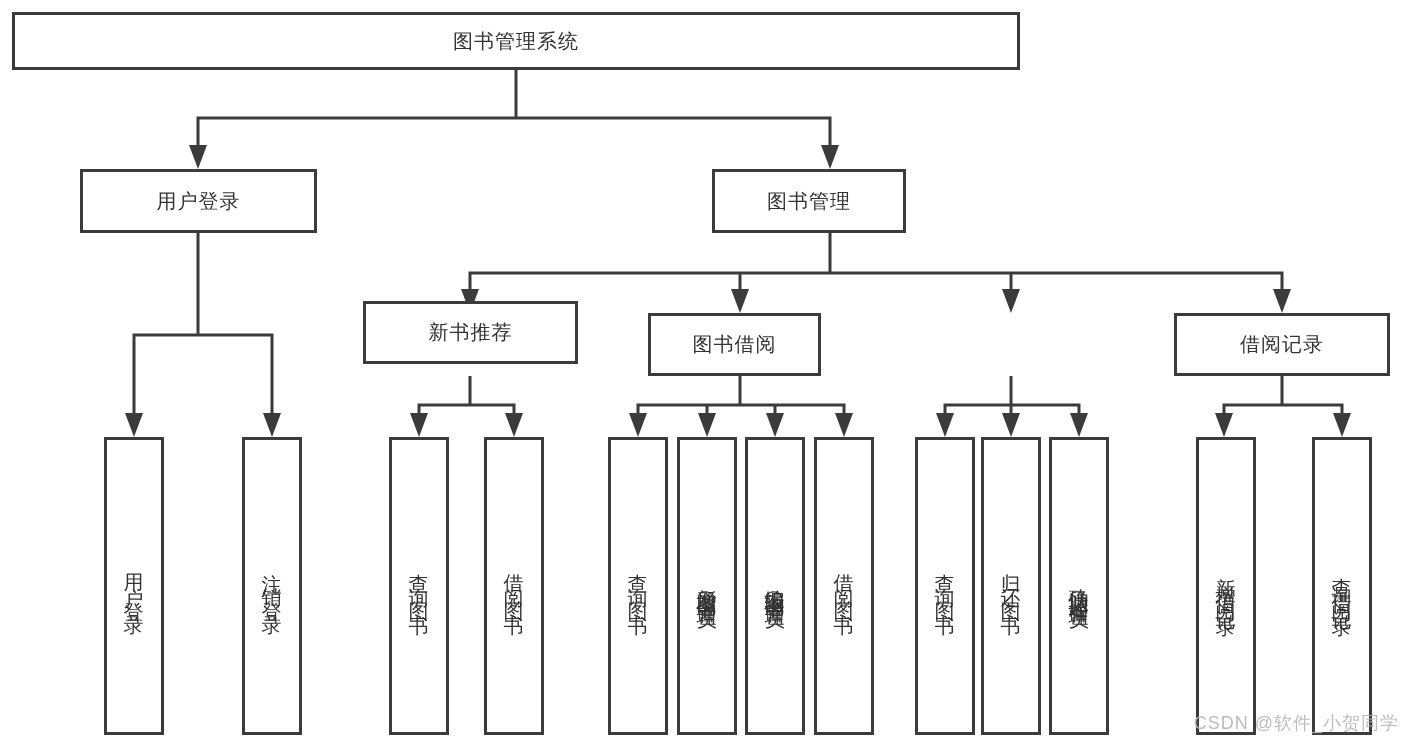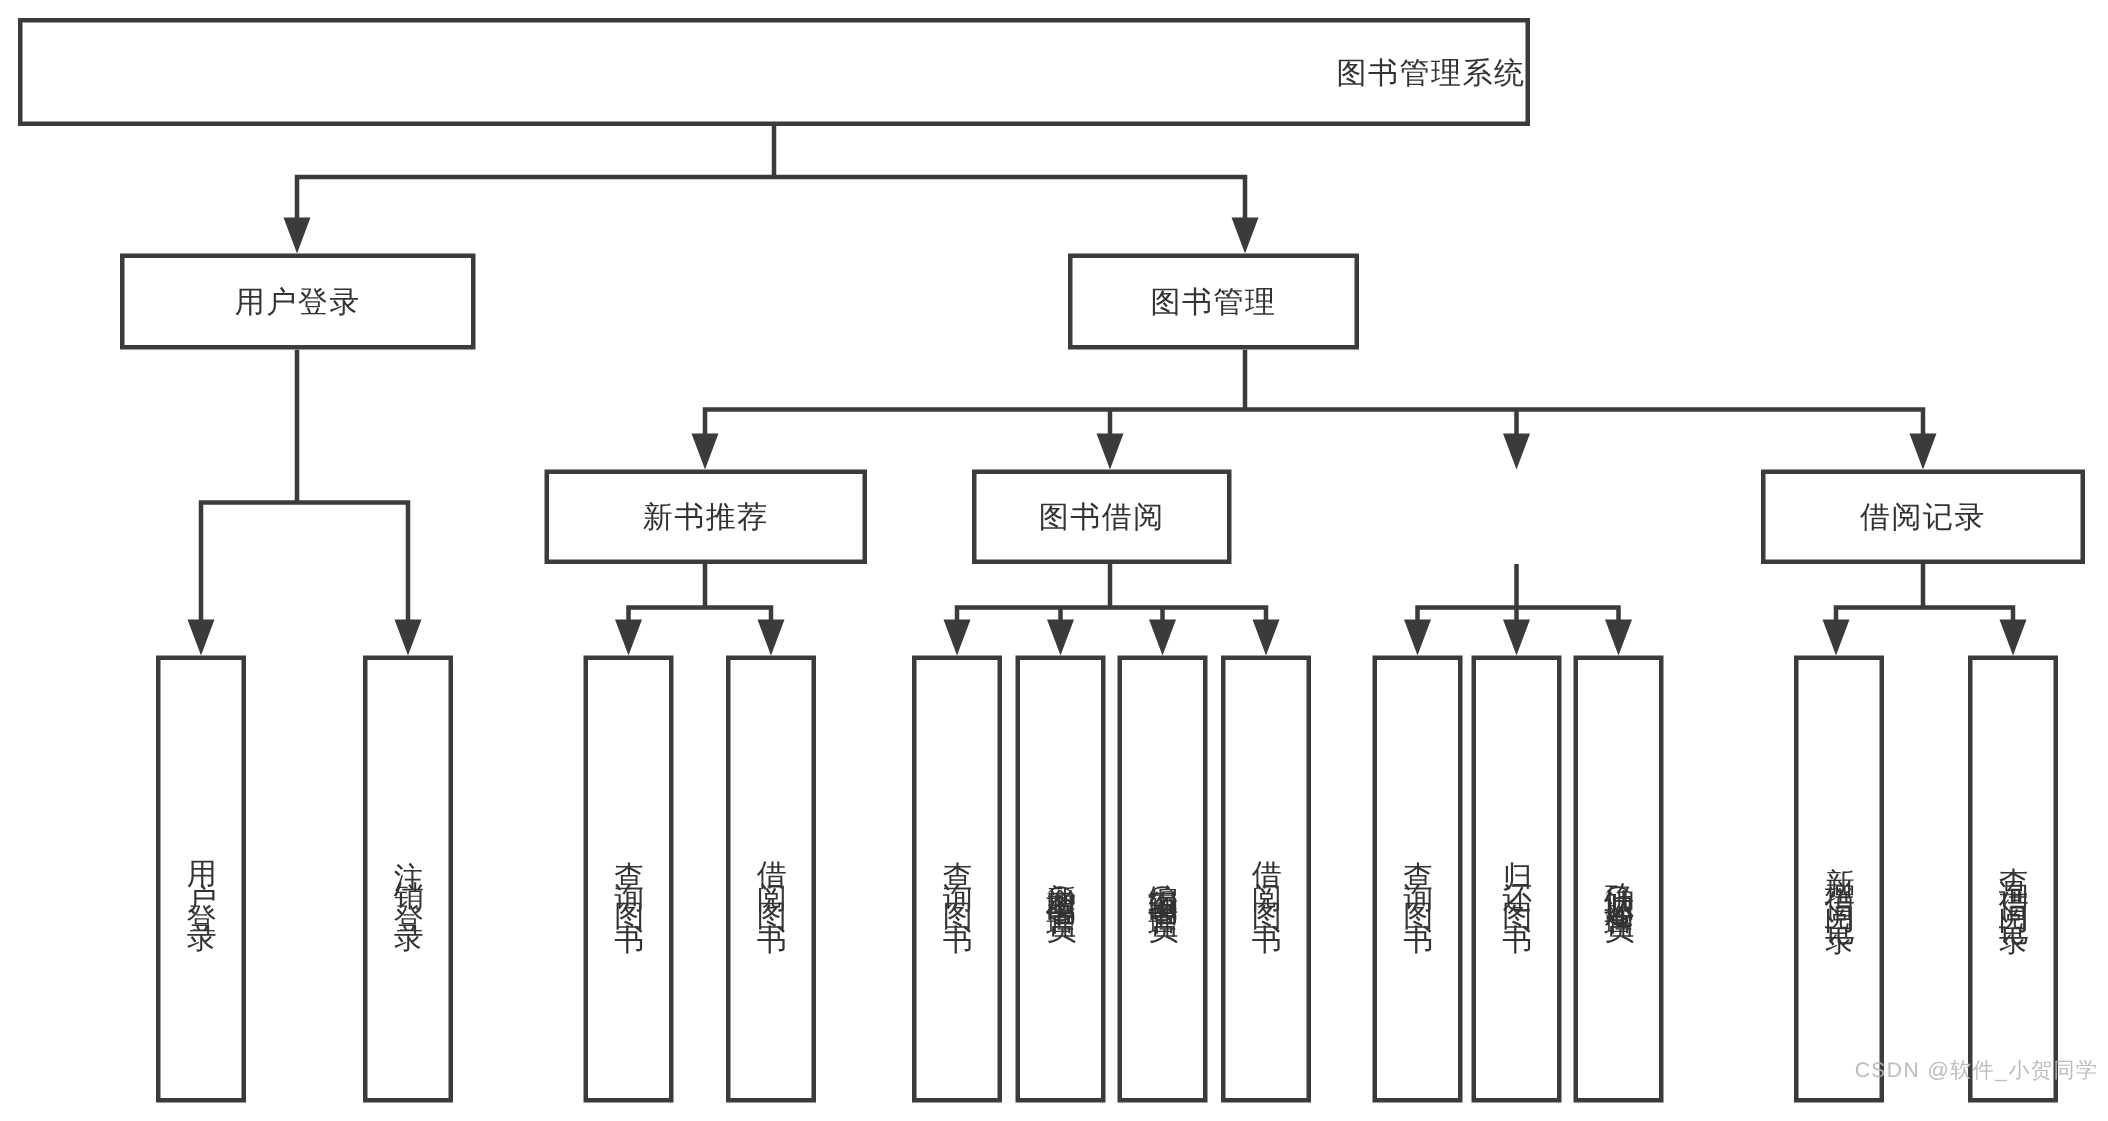"图书管理系统" div.node { height: 72px -> 58px; justify-content: flex-end -> none }
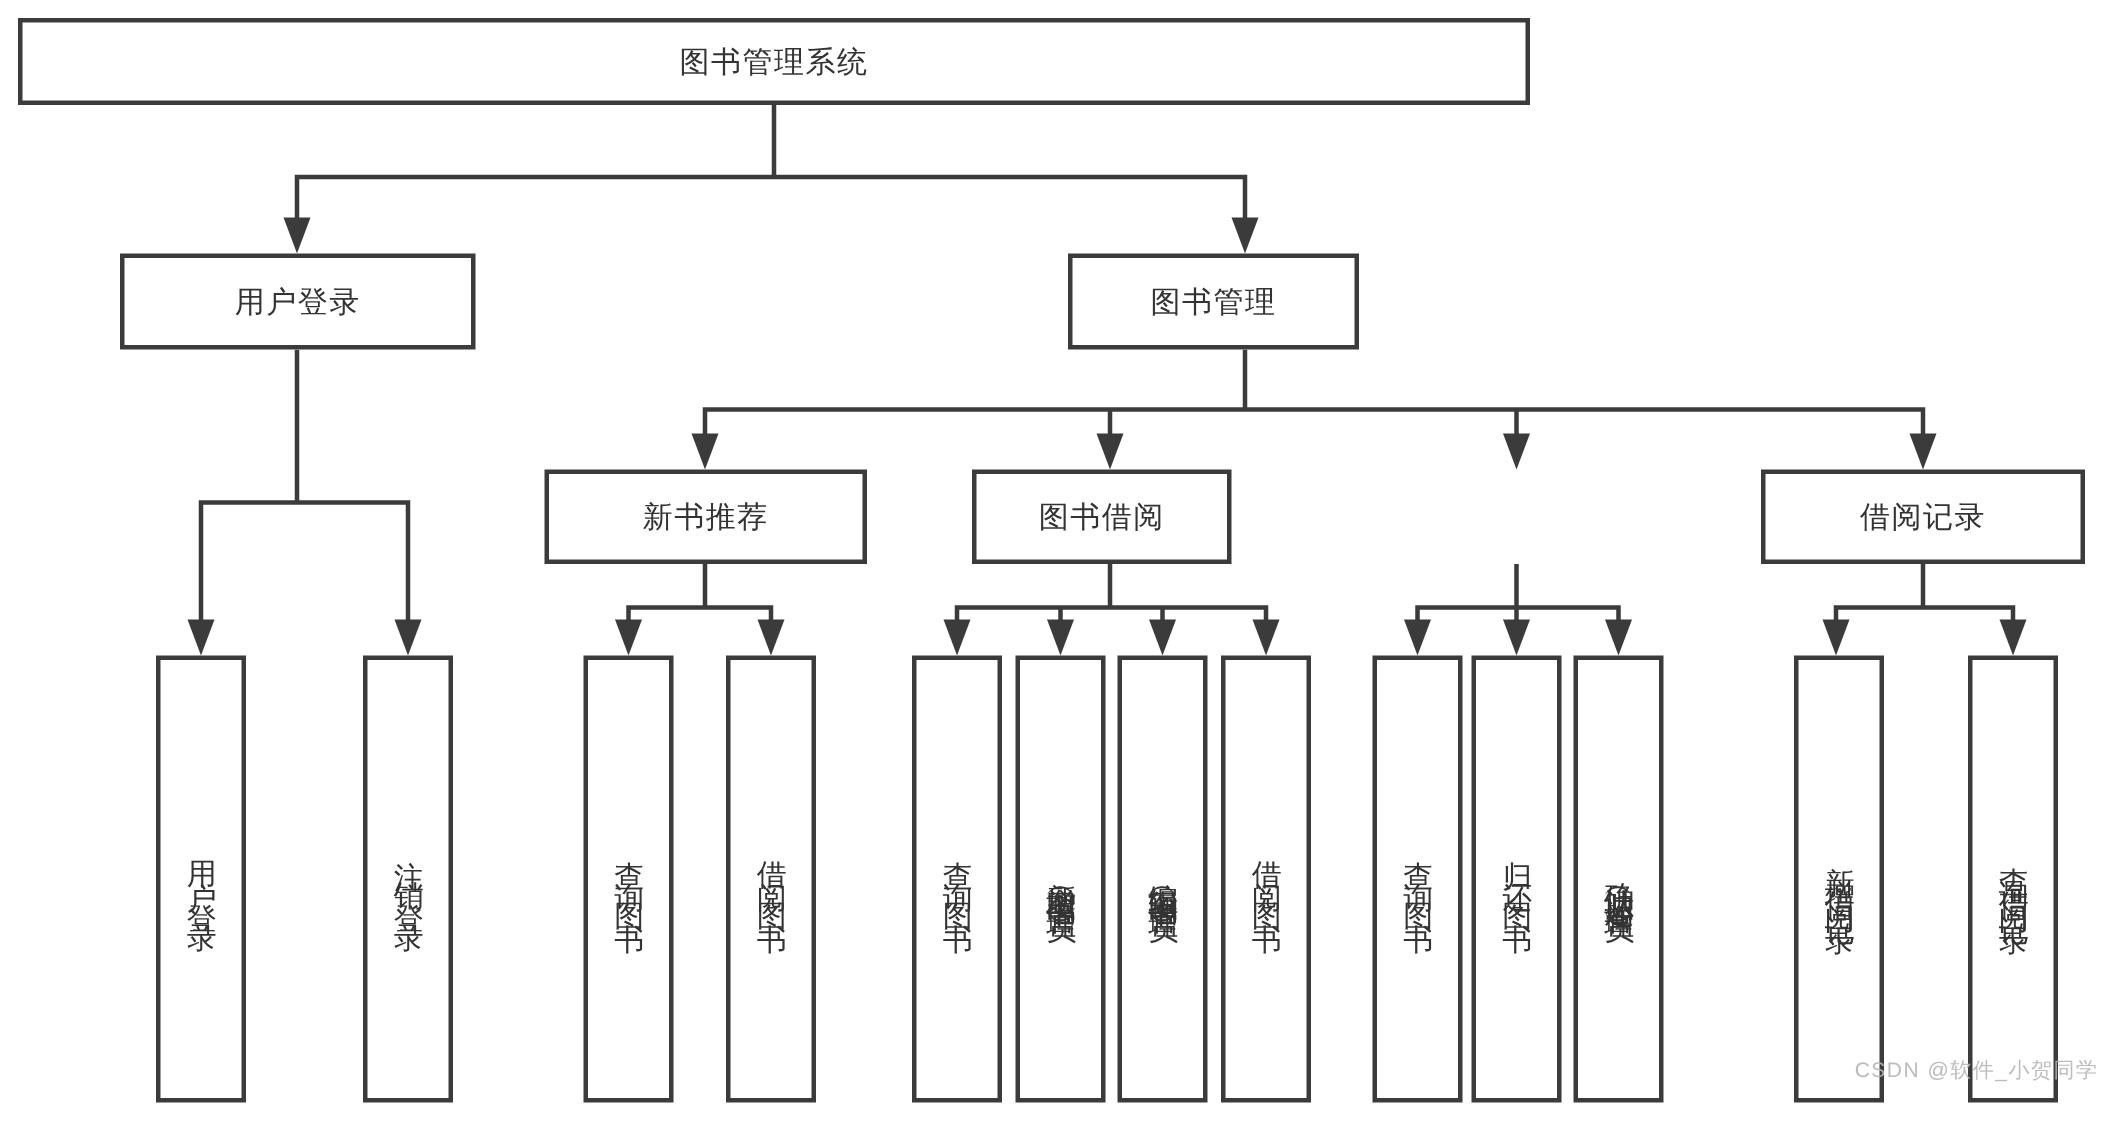"新书推荐" div.node { top: 313px -> 301px }
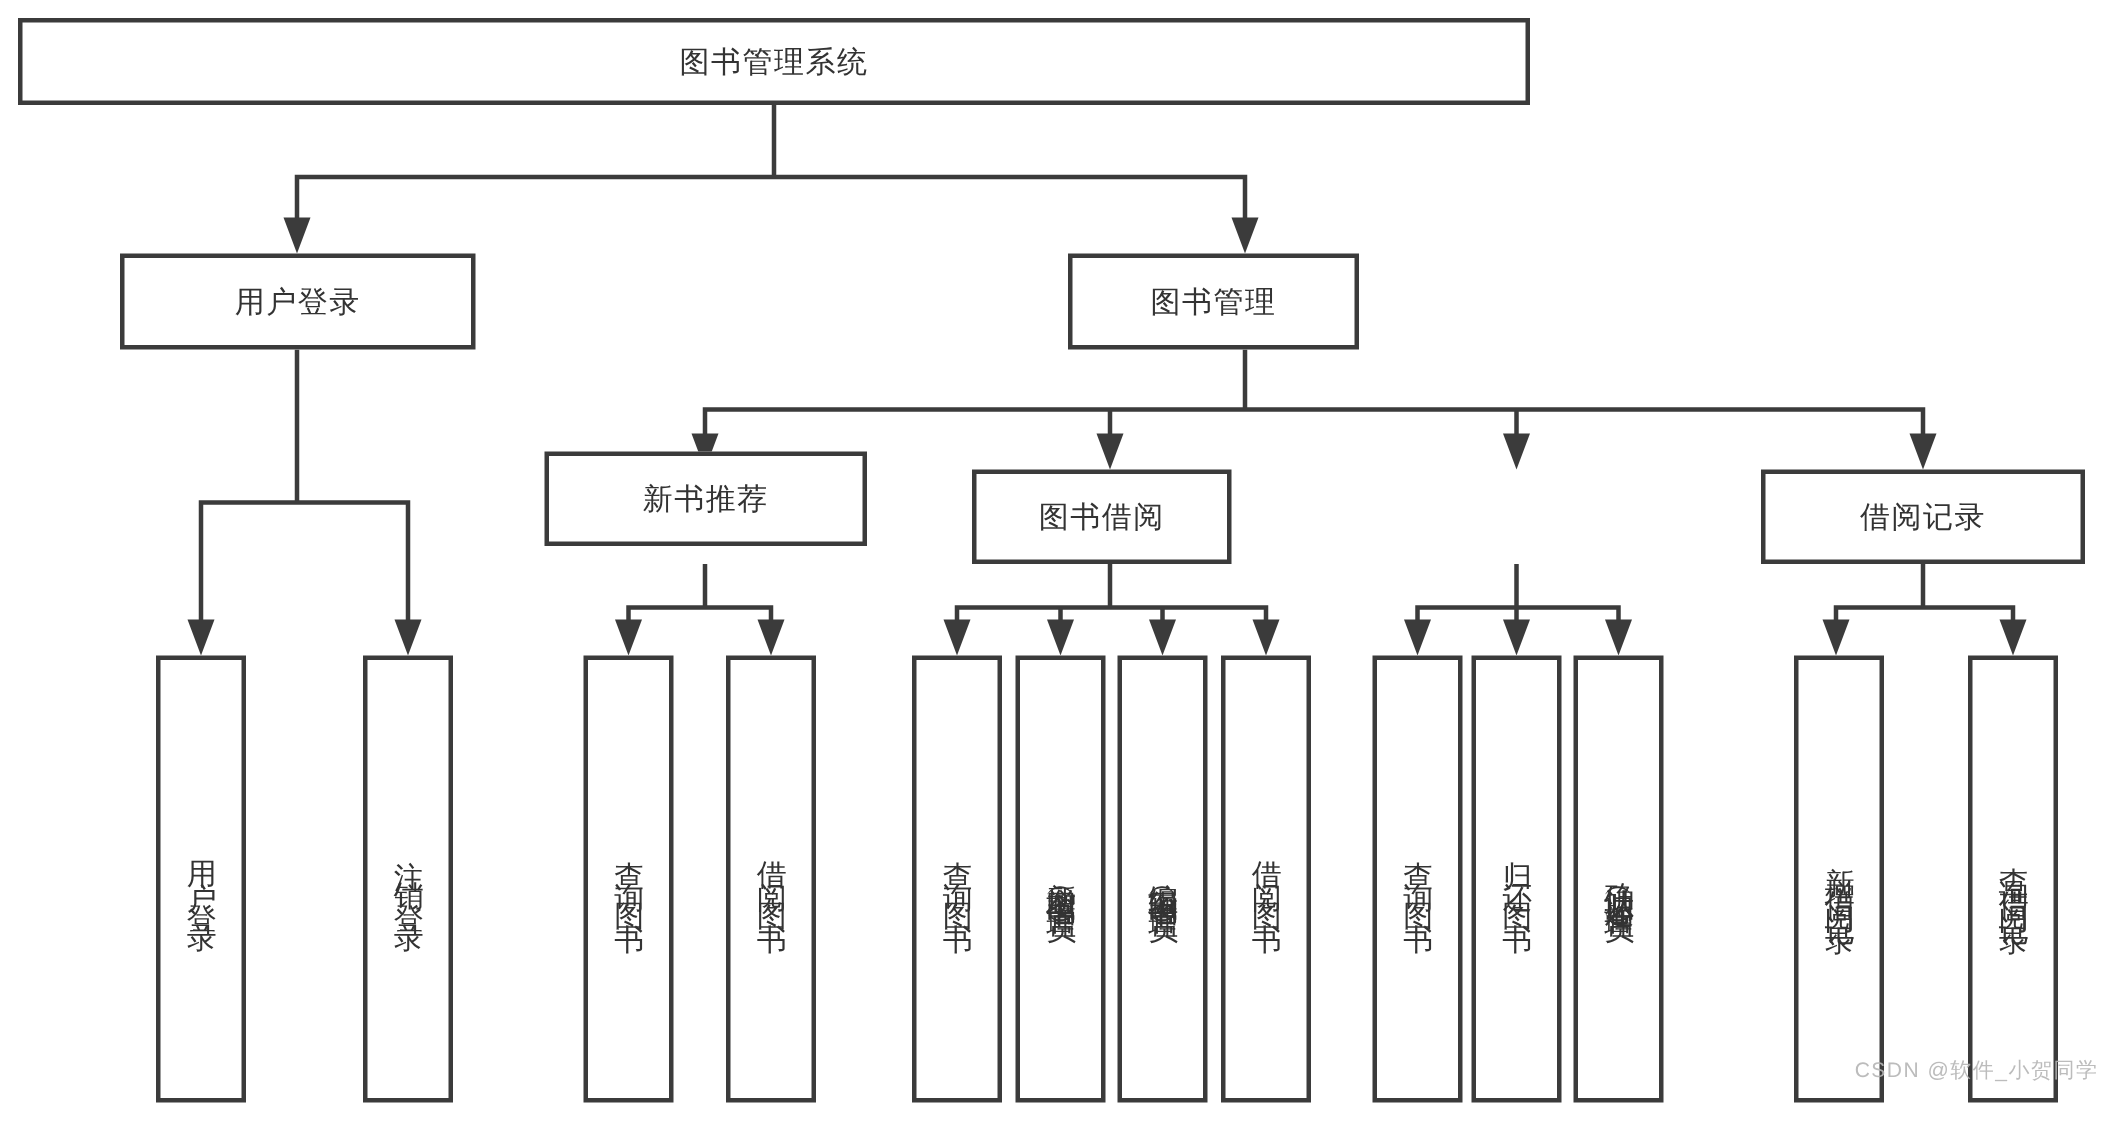"CSDN @软件_小贺同学" .watermark { bottom: 24px -> 12px; font-size: 14px -> 18px }
